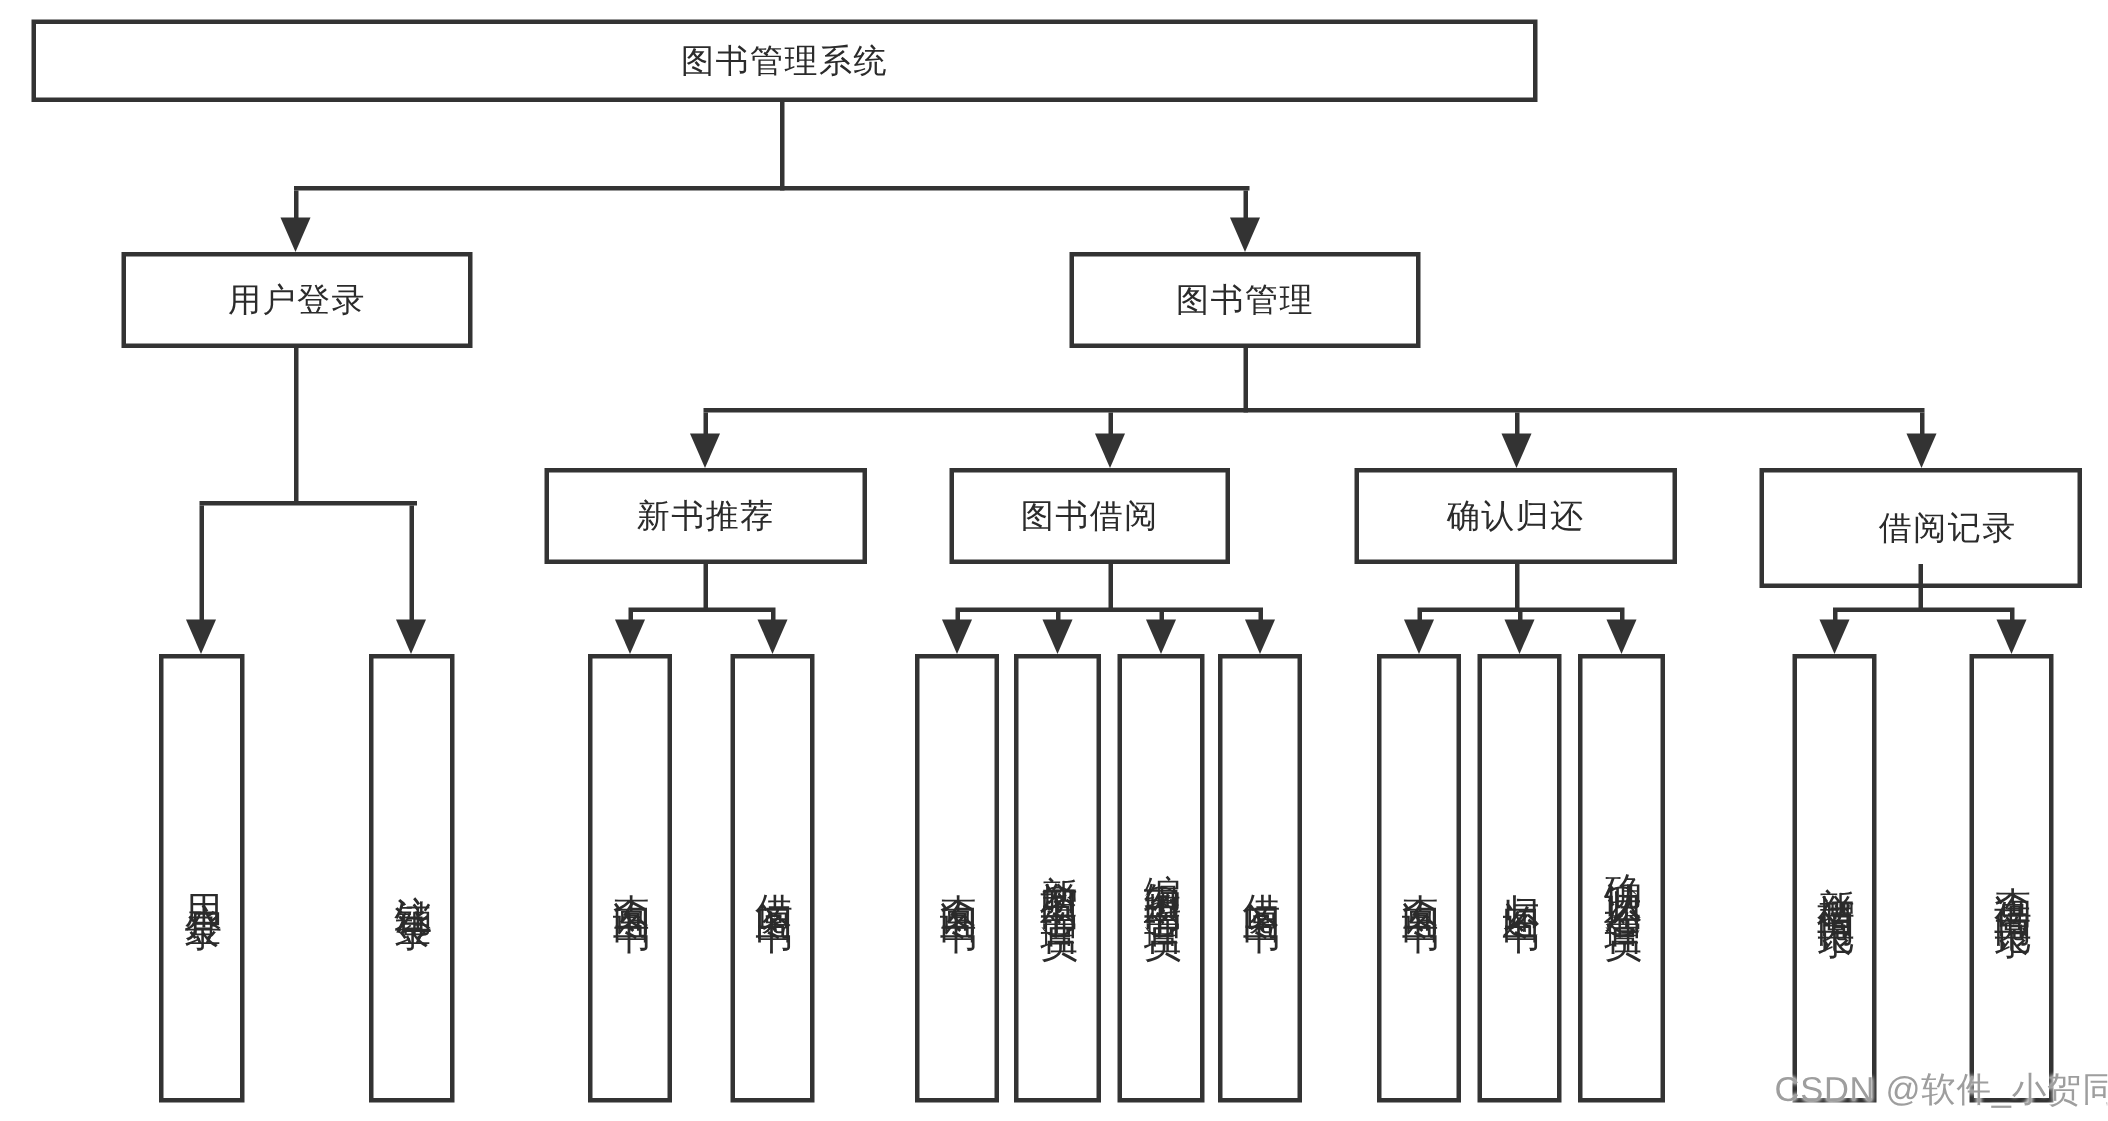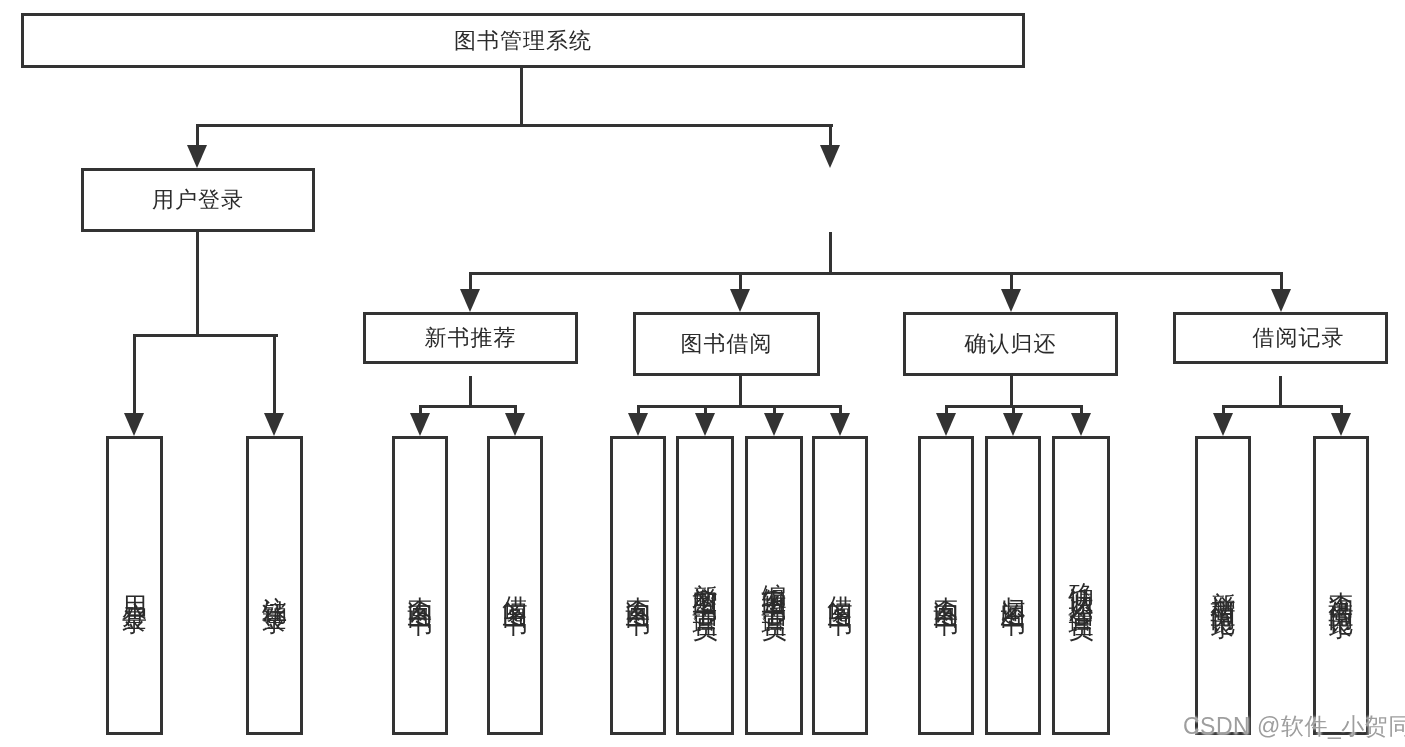"图书管理" div.box { html: none -> <div>图书管理</div> }
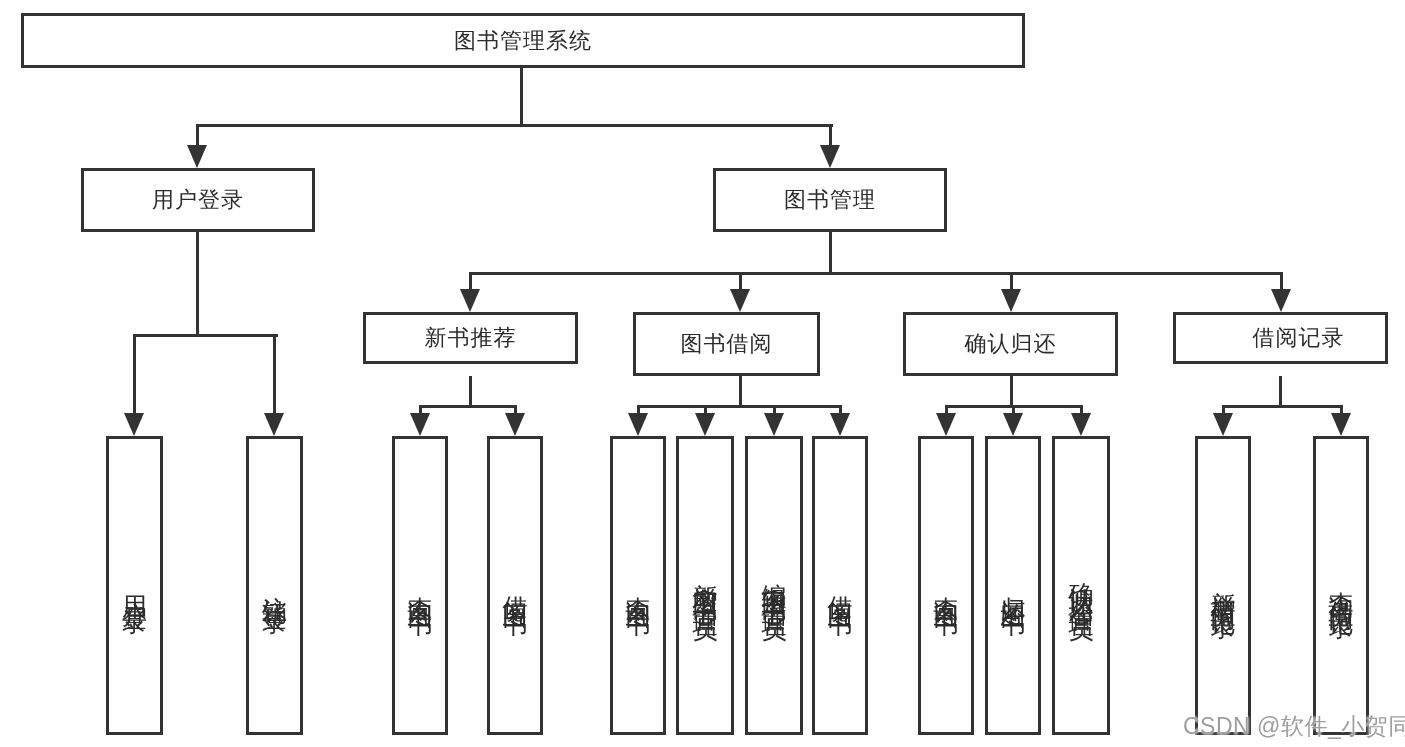"新书推荐" div.box { height: 52px -> 64px }
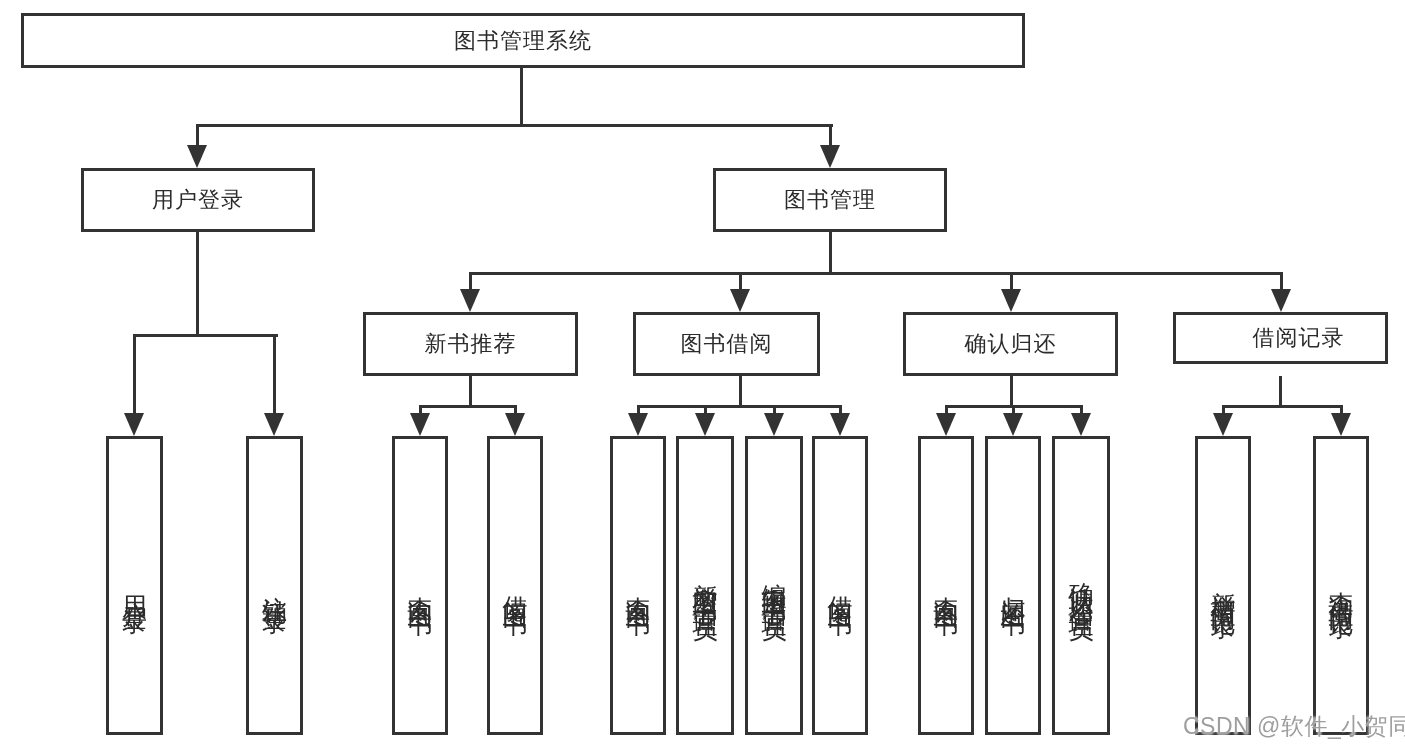"借阅记录" div.box { height: 52px -> 80px }
